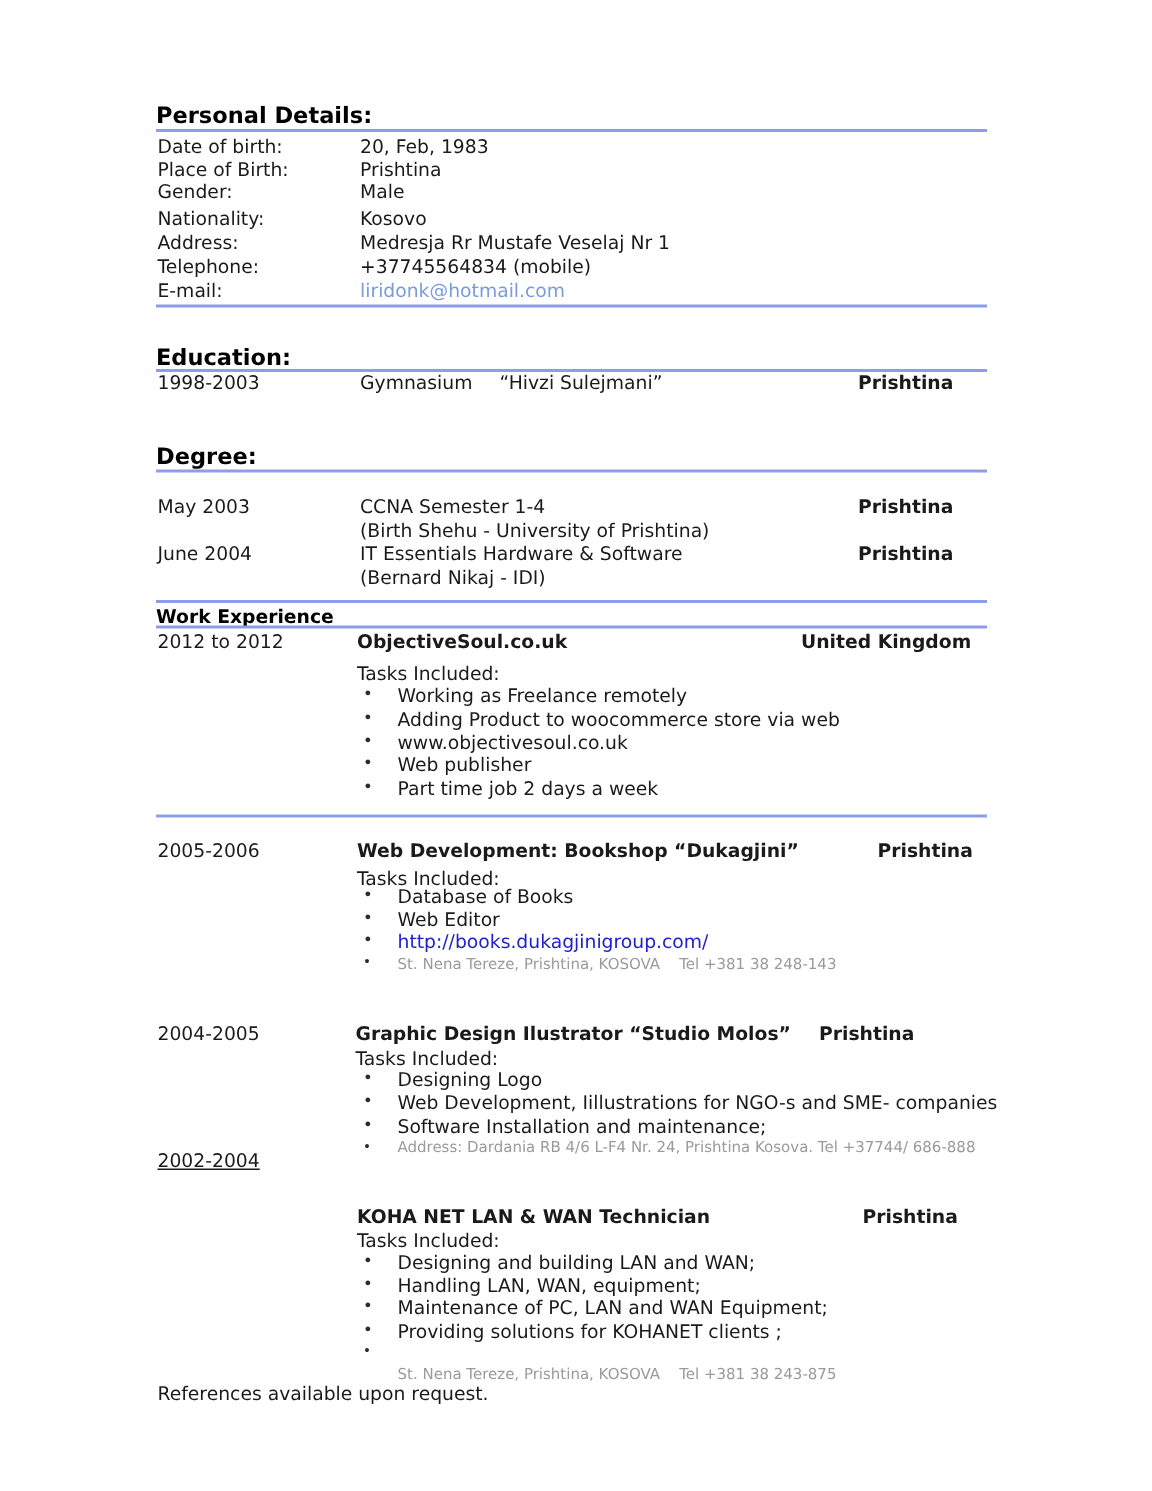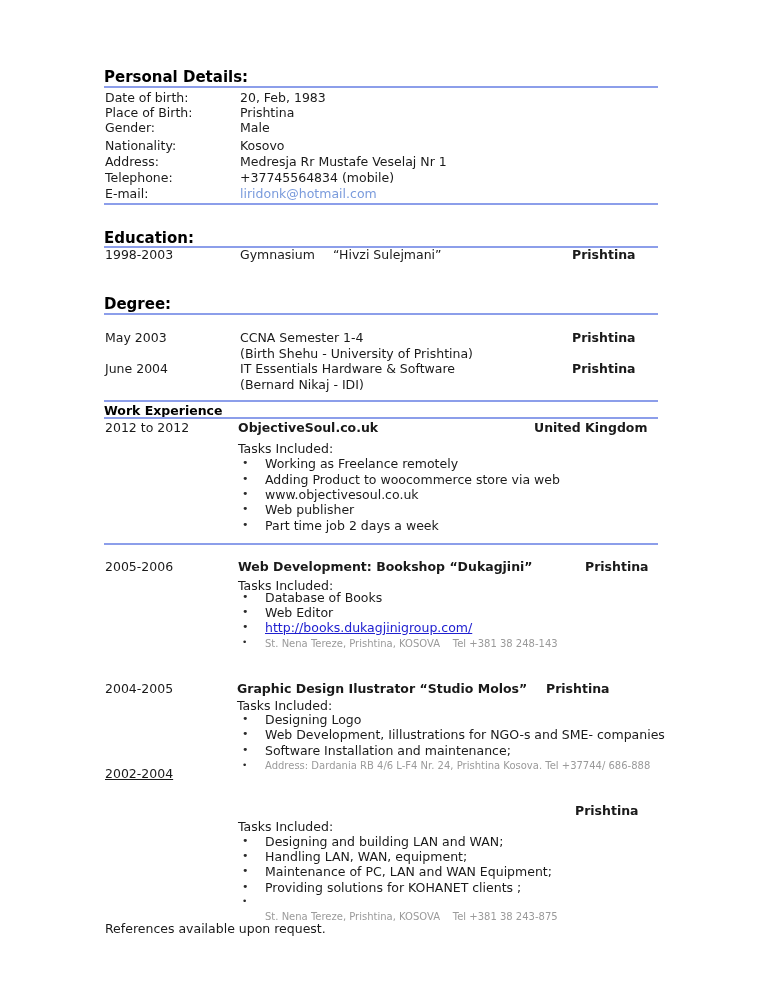"http://books.dukagjinigroup.com/" .link { text-decoration: underline -> none }
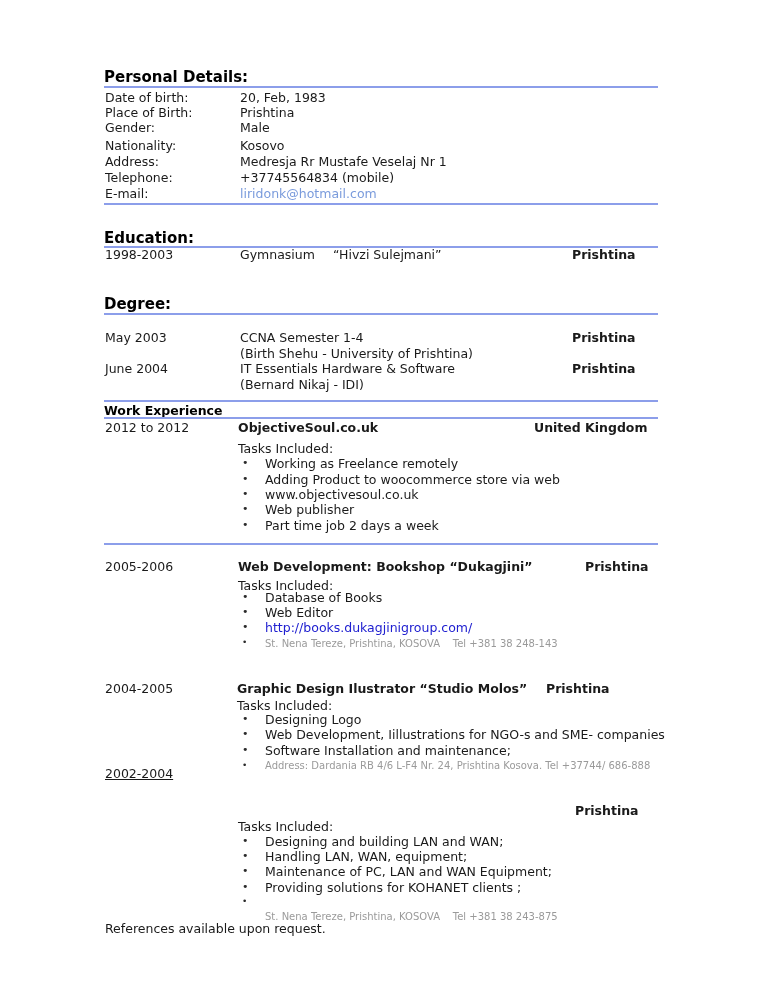"KOHA NET LAN & WAN" div.row { html: none -> <div>KOHA NET LAN &amp; WAN Technician</div> }
